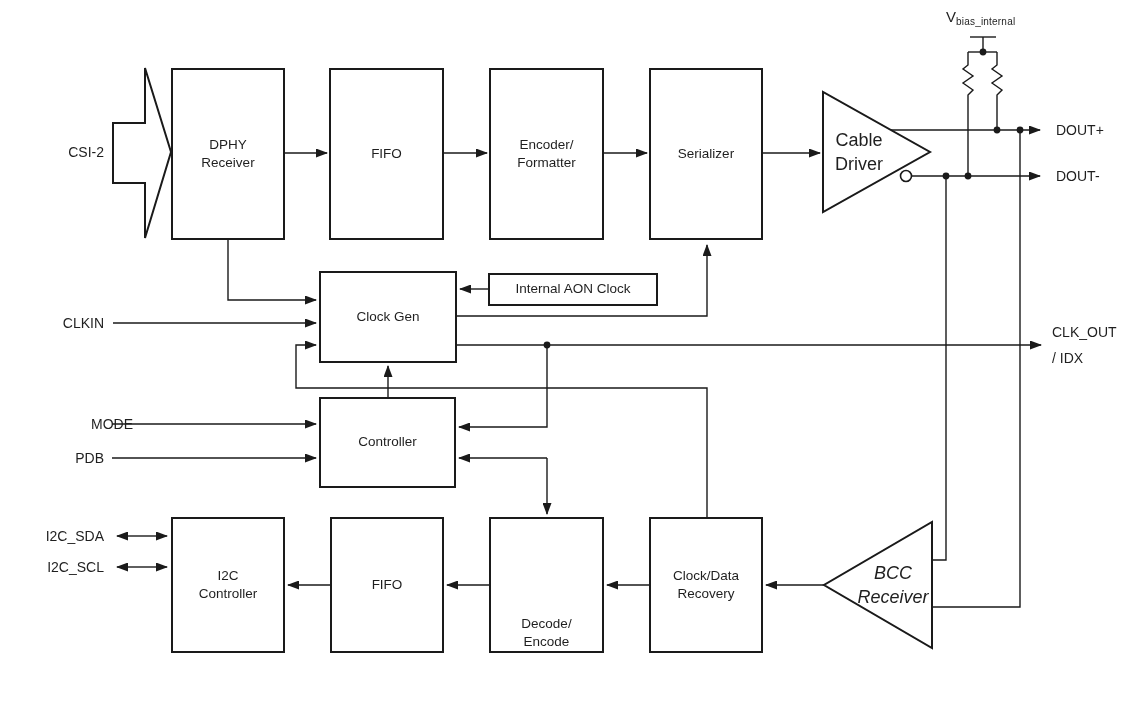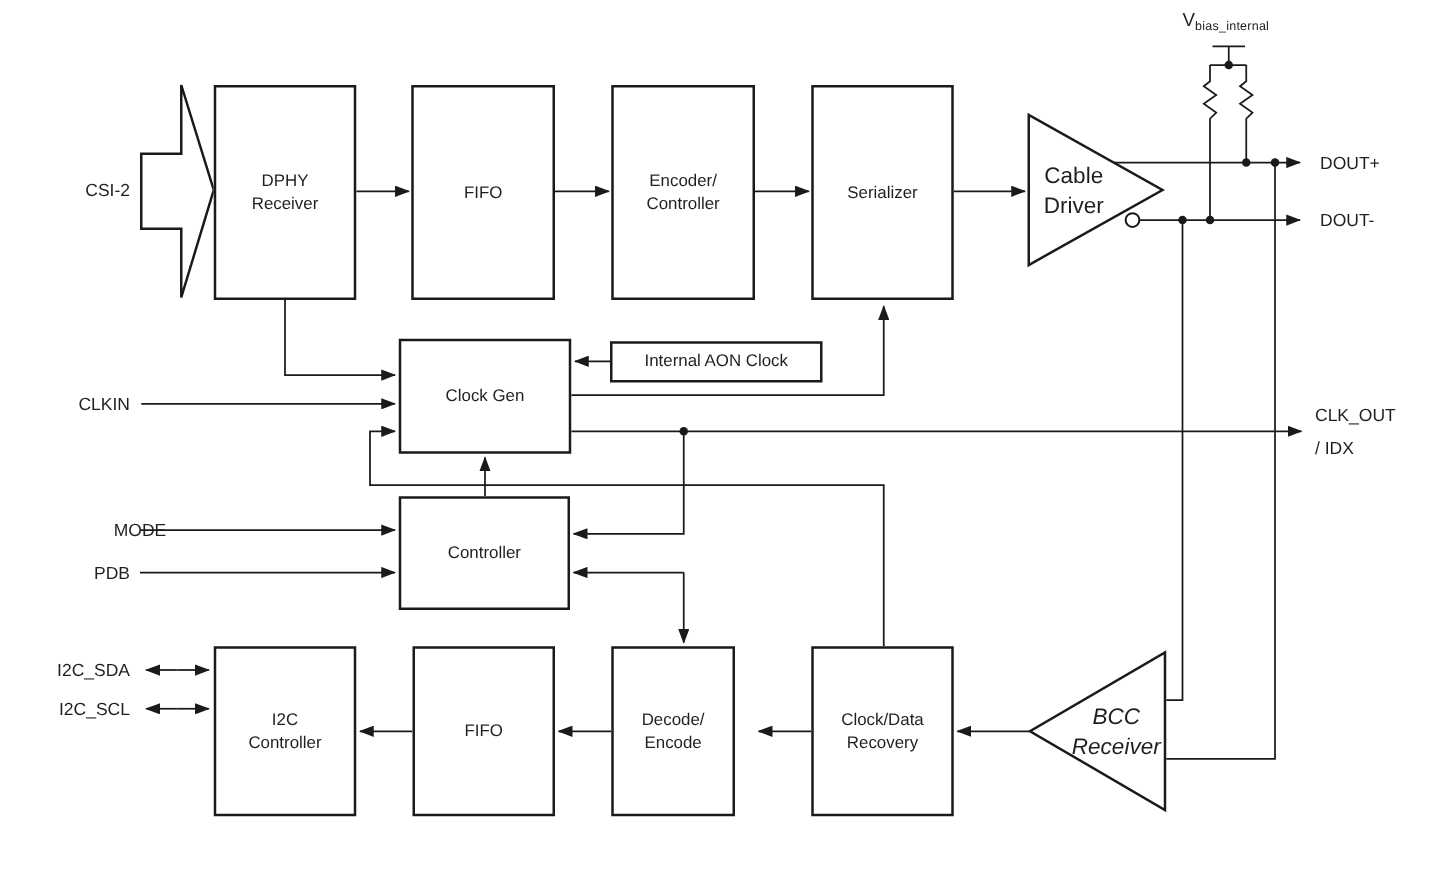"Encoder/" span { text: Controller -> Formatter }
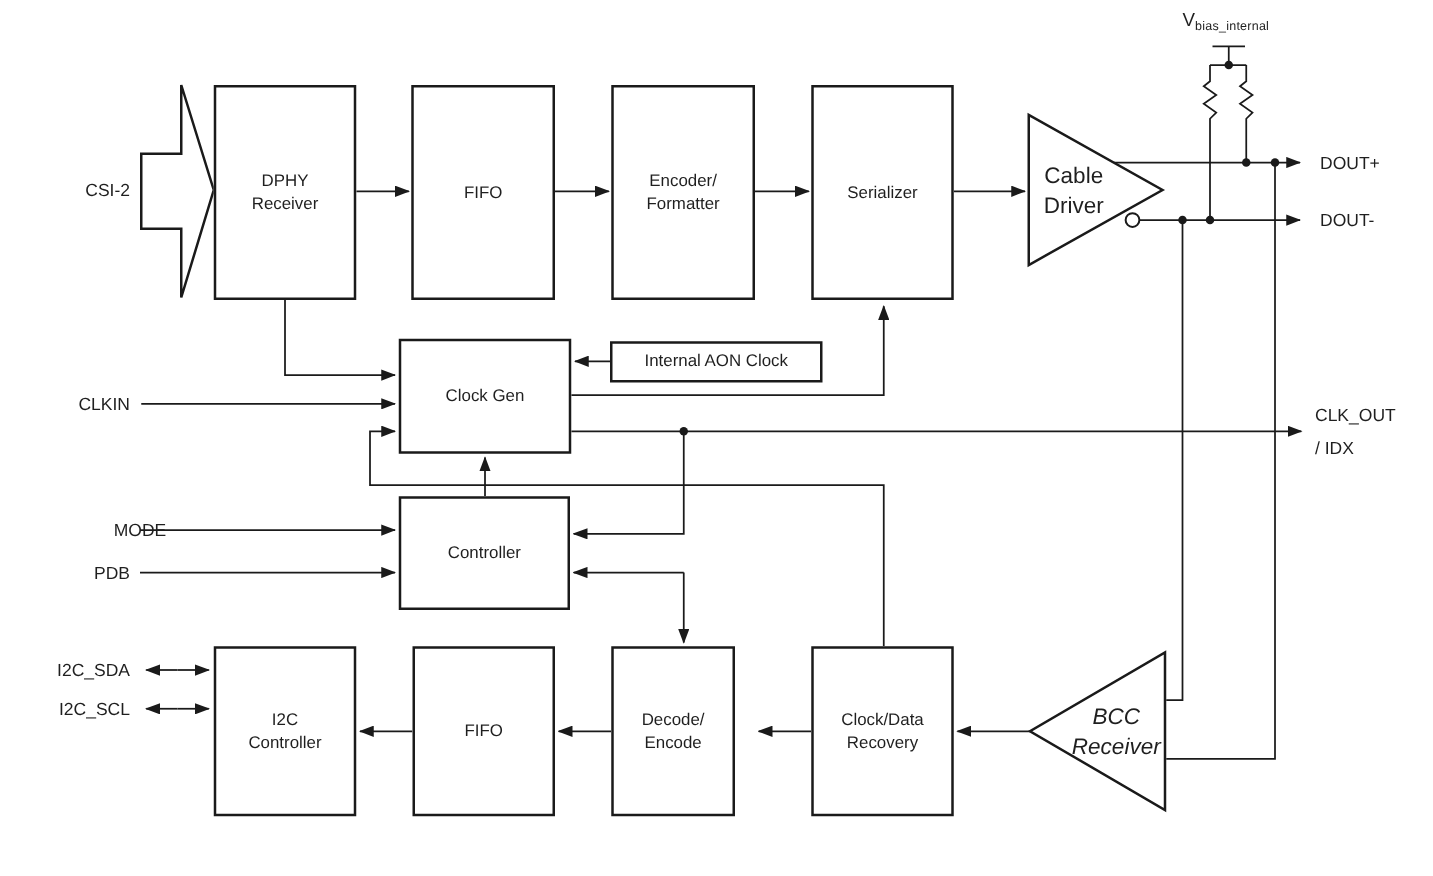"Decode/" div.block { align-items: none -> flex-end; width: 99px -> 115px }
